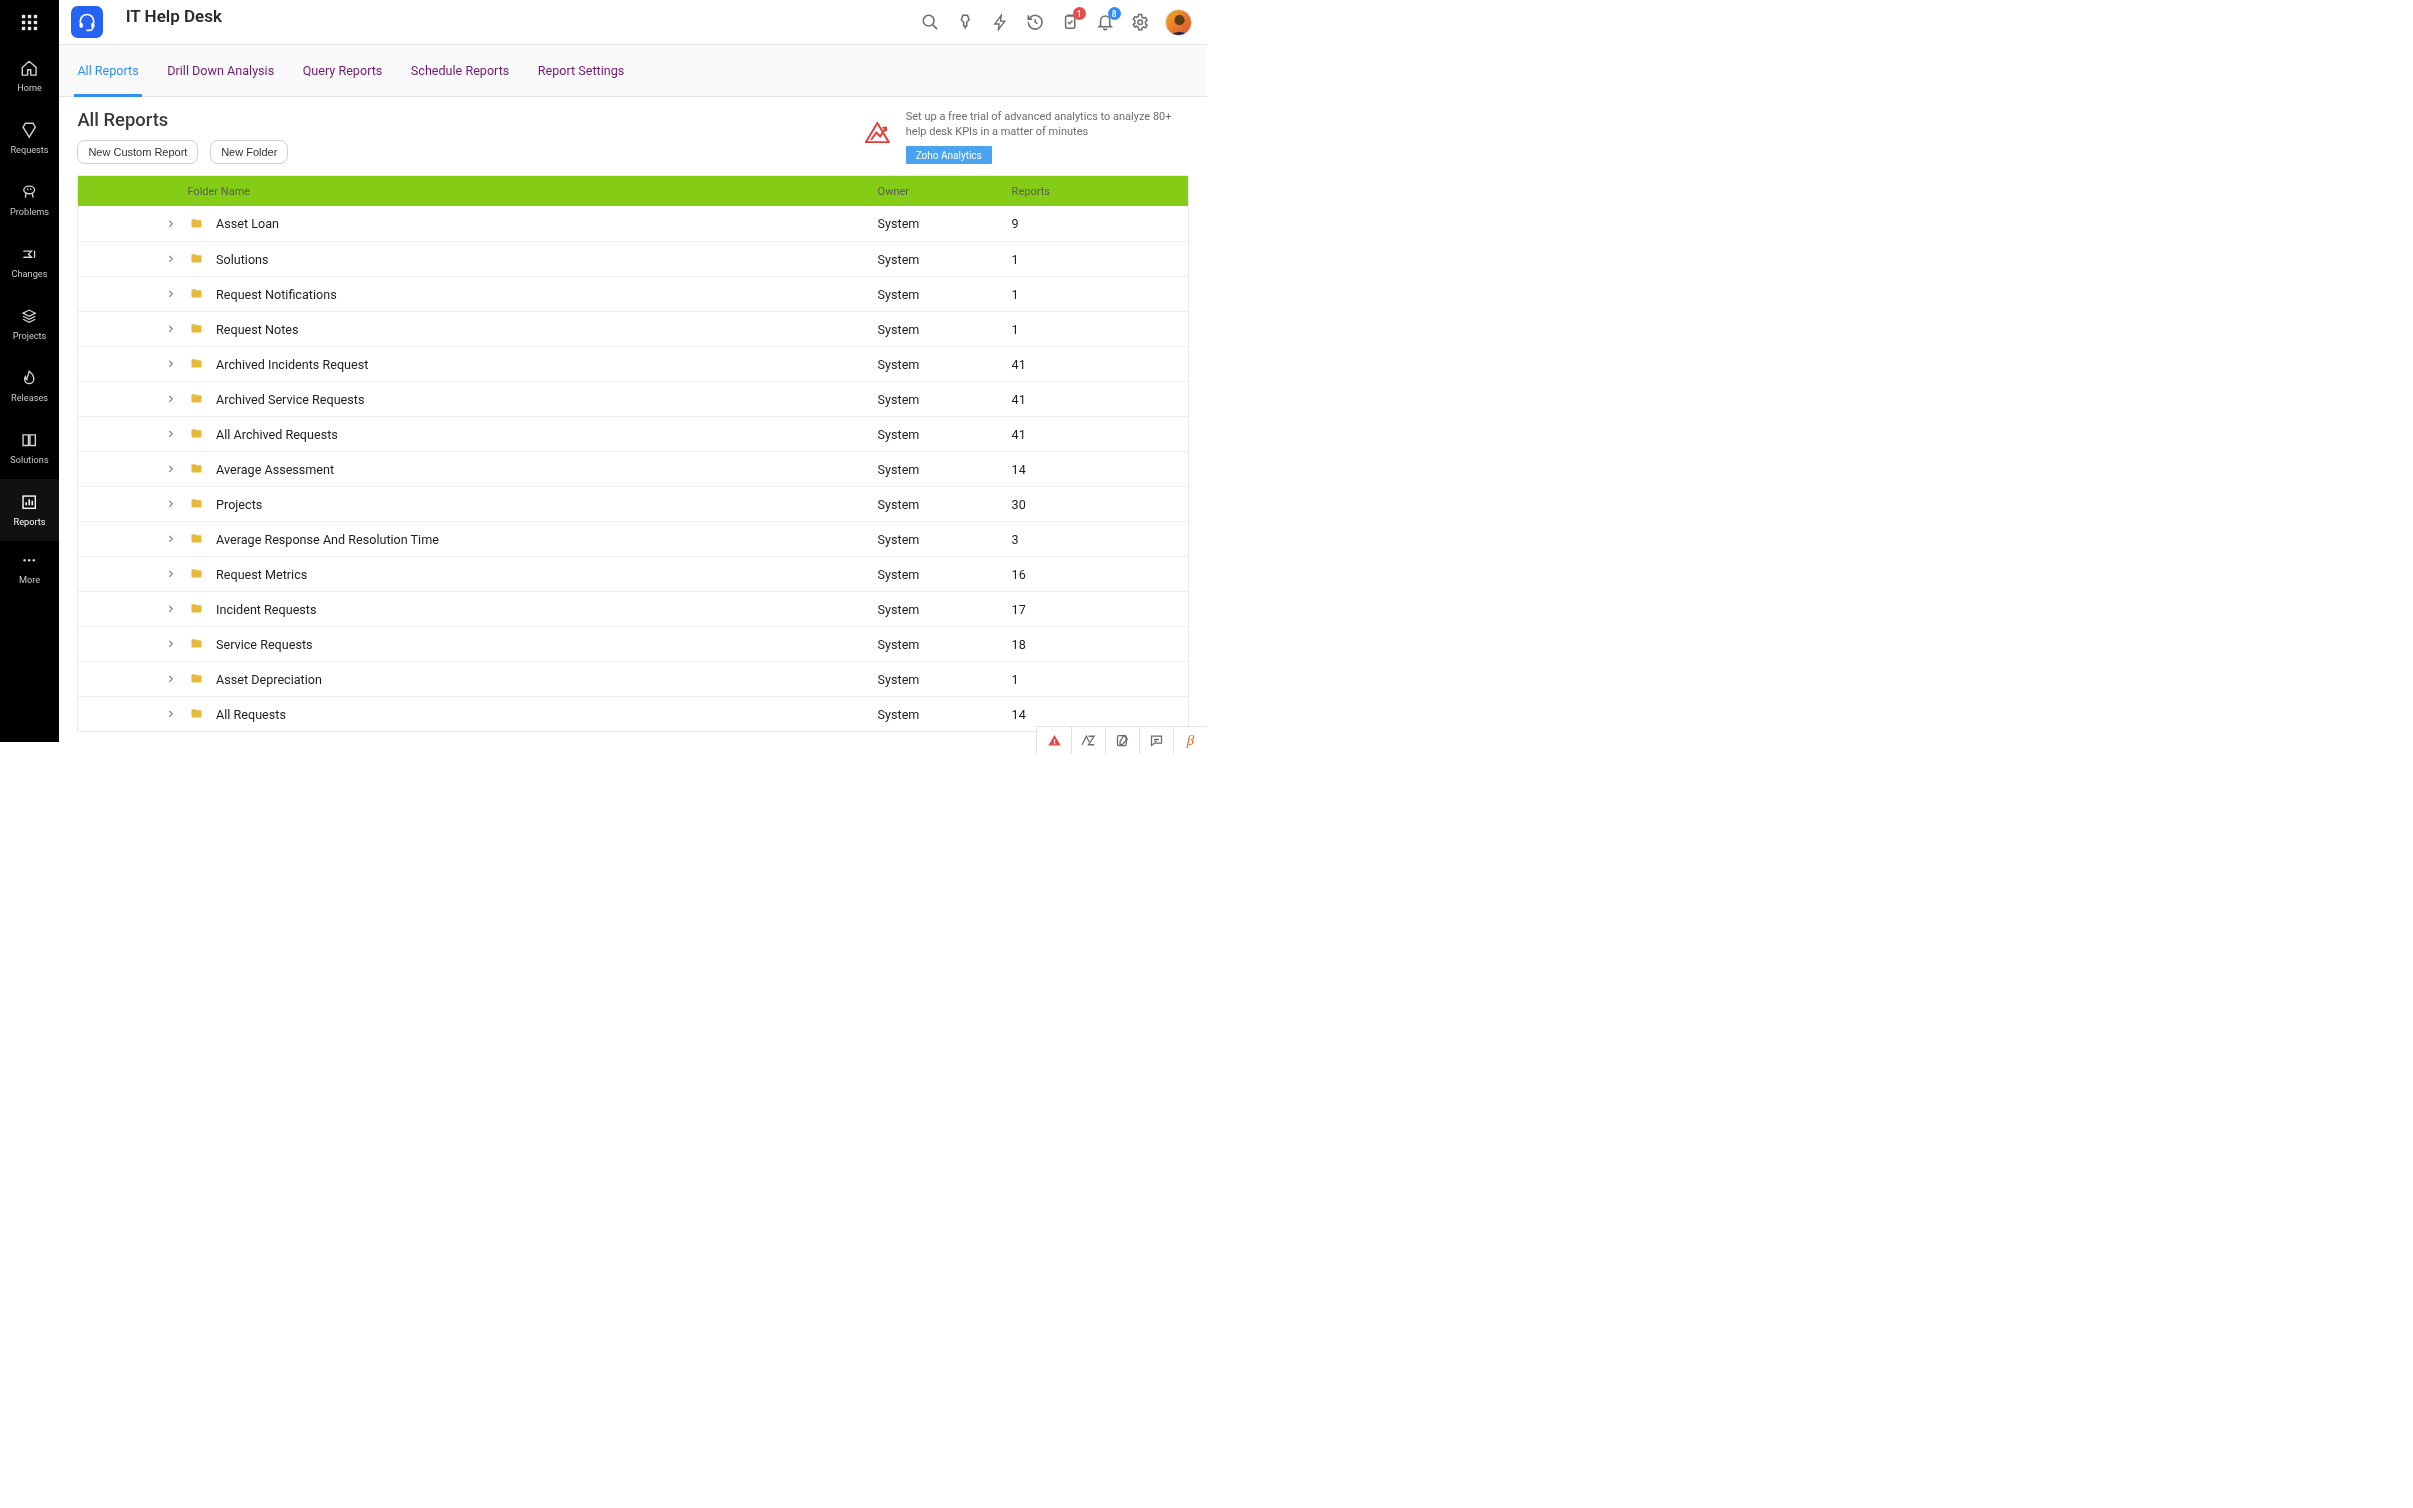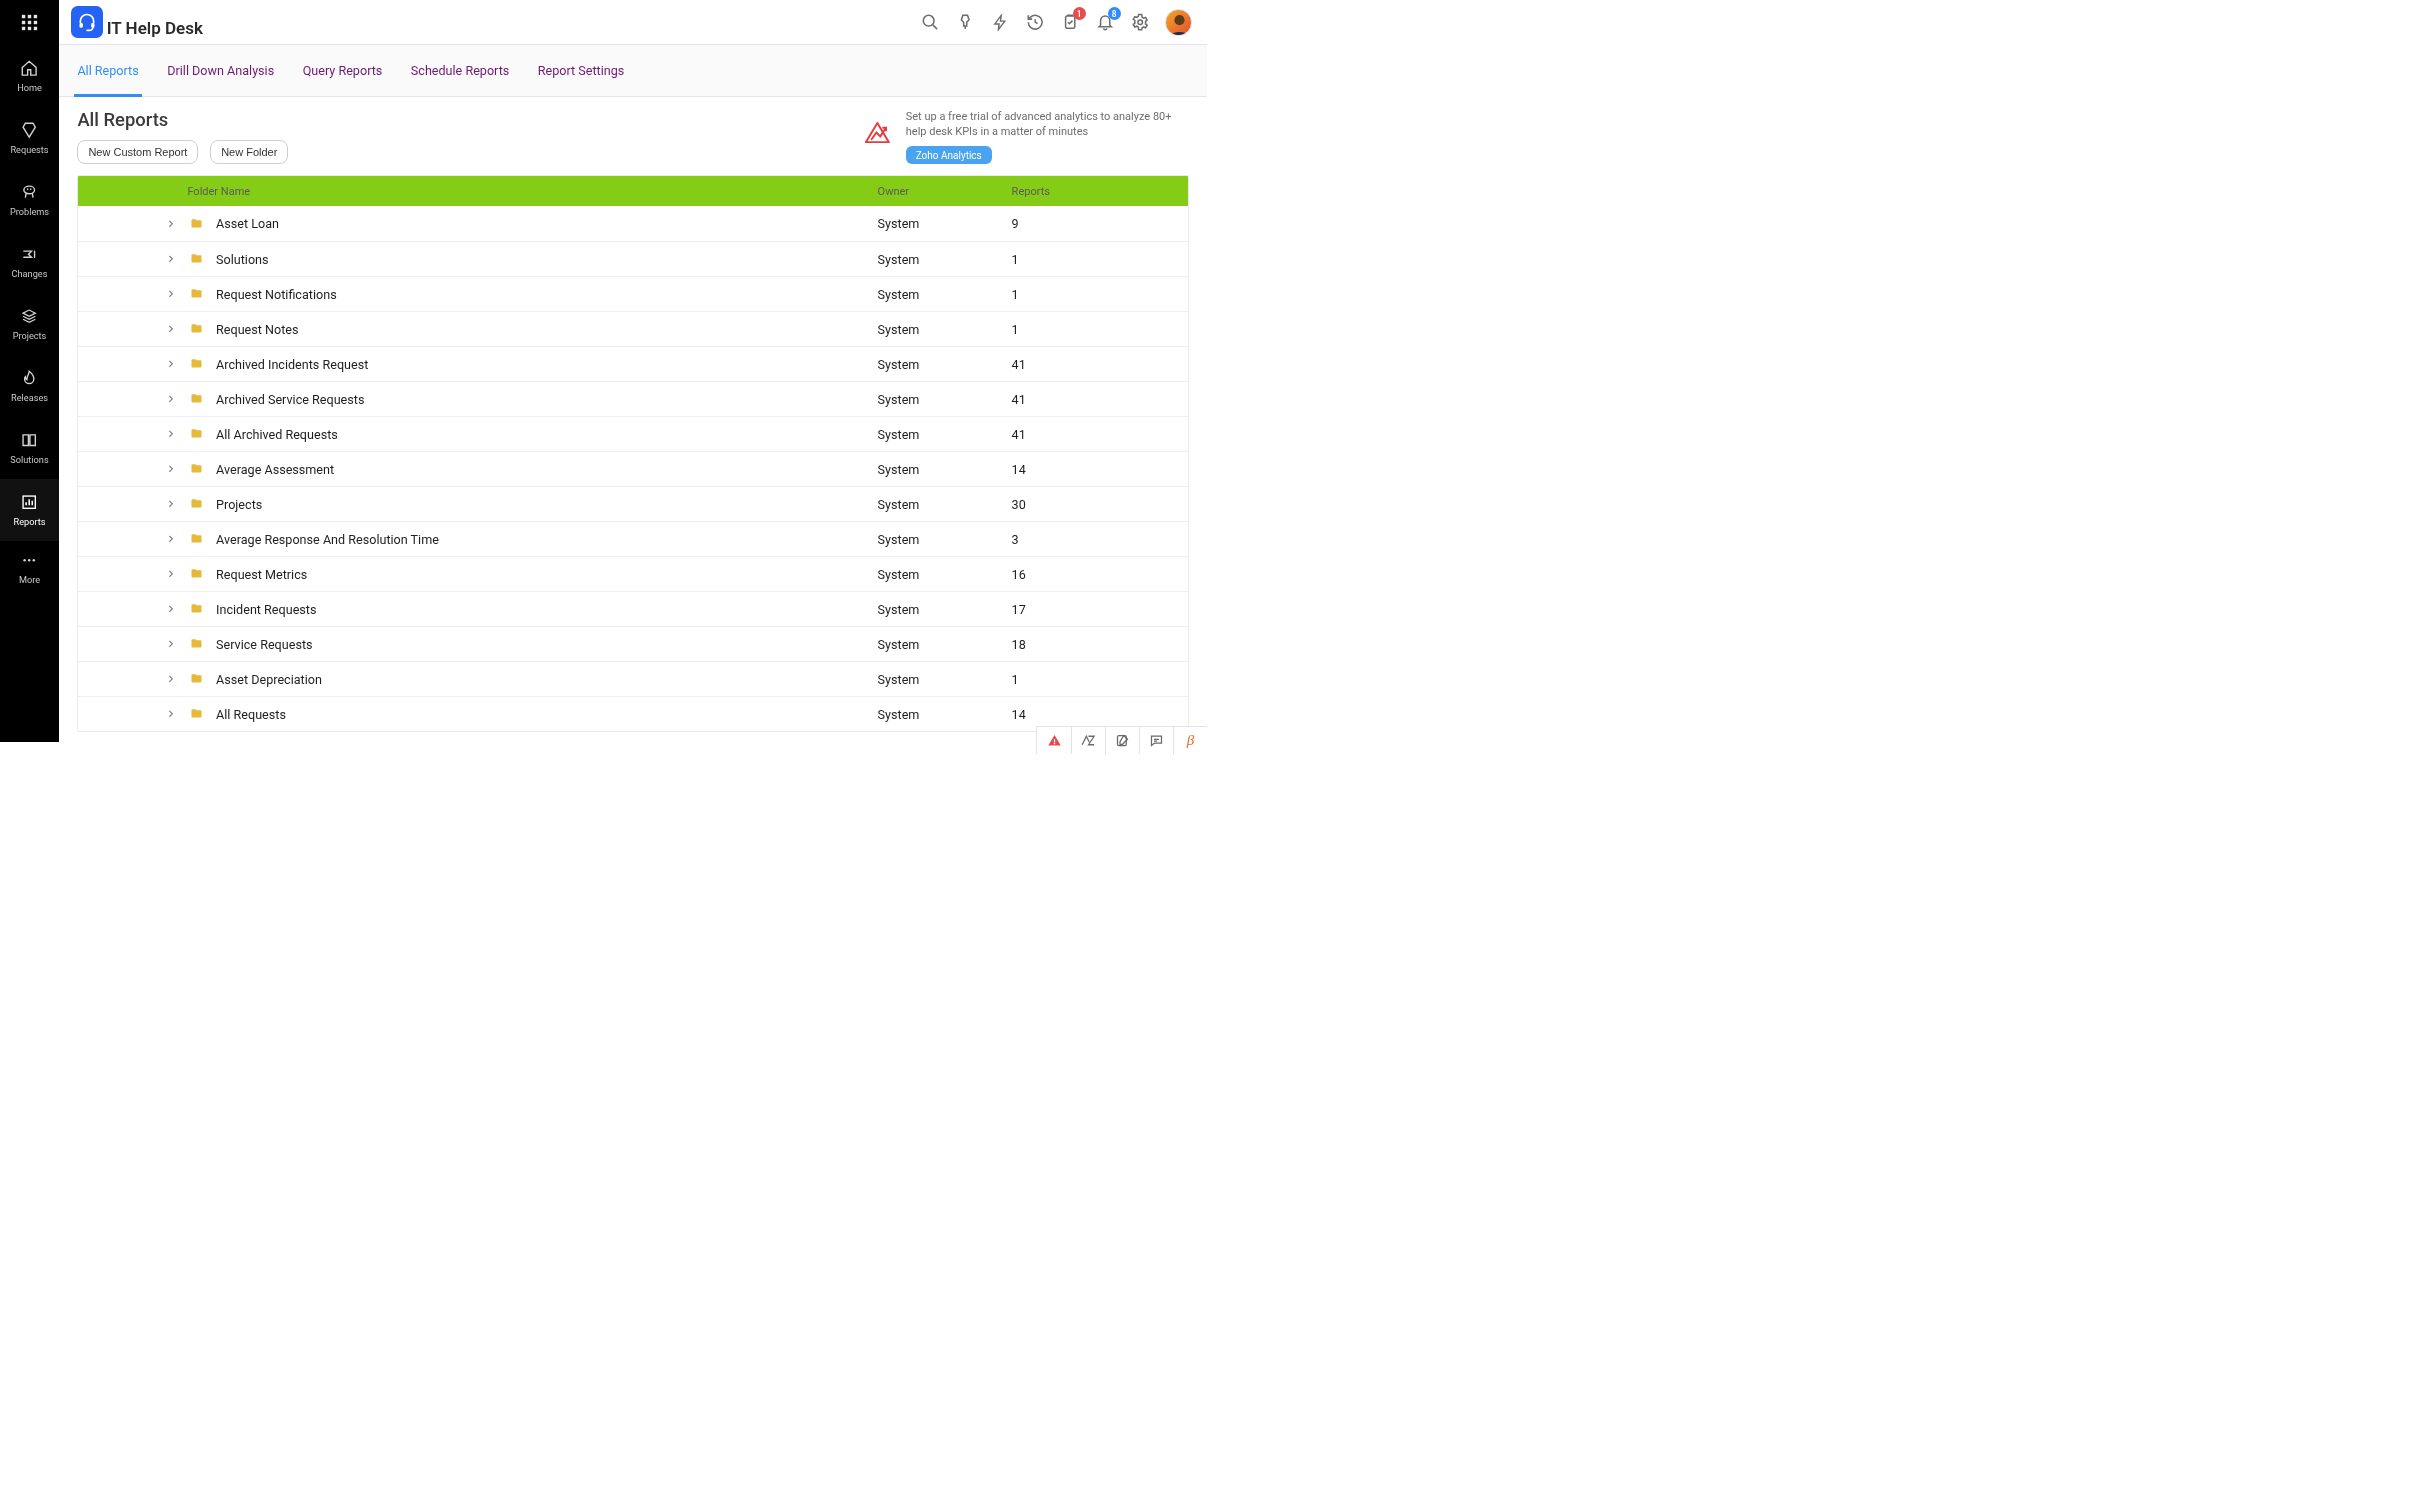"IT Help Desk" .topbar-left { align-items: flex-end -> flex-start; gap: 4px -> 23px }
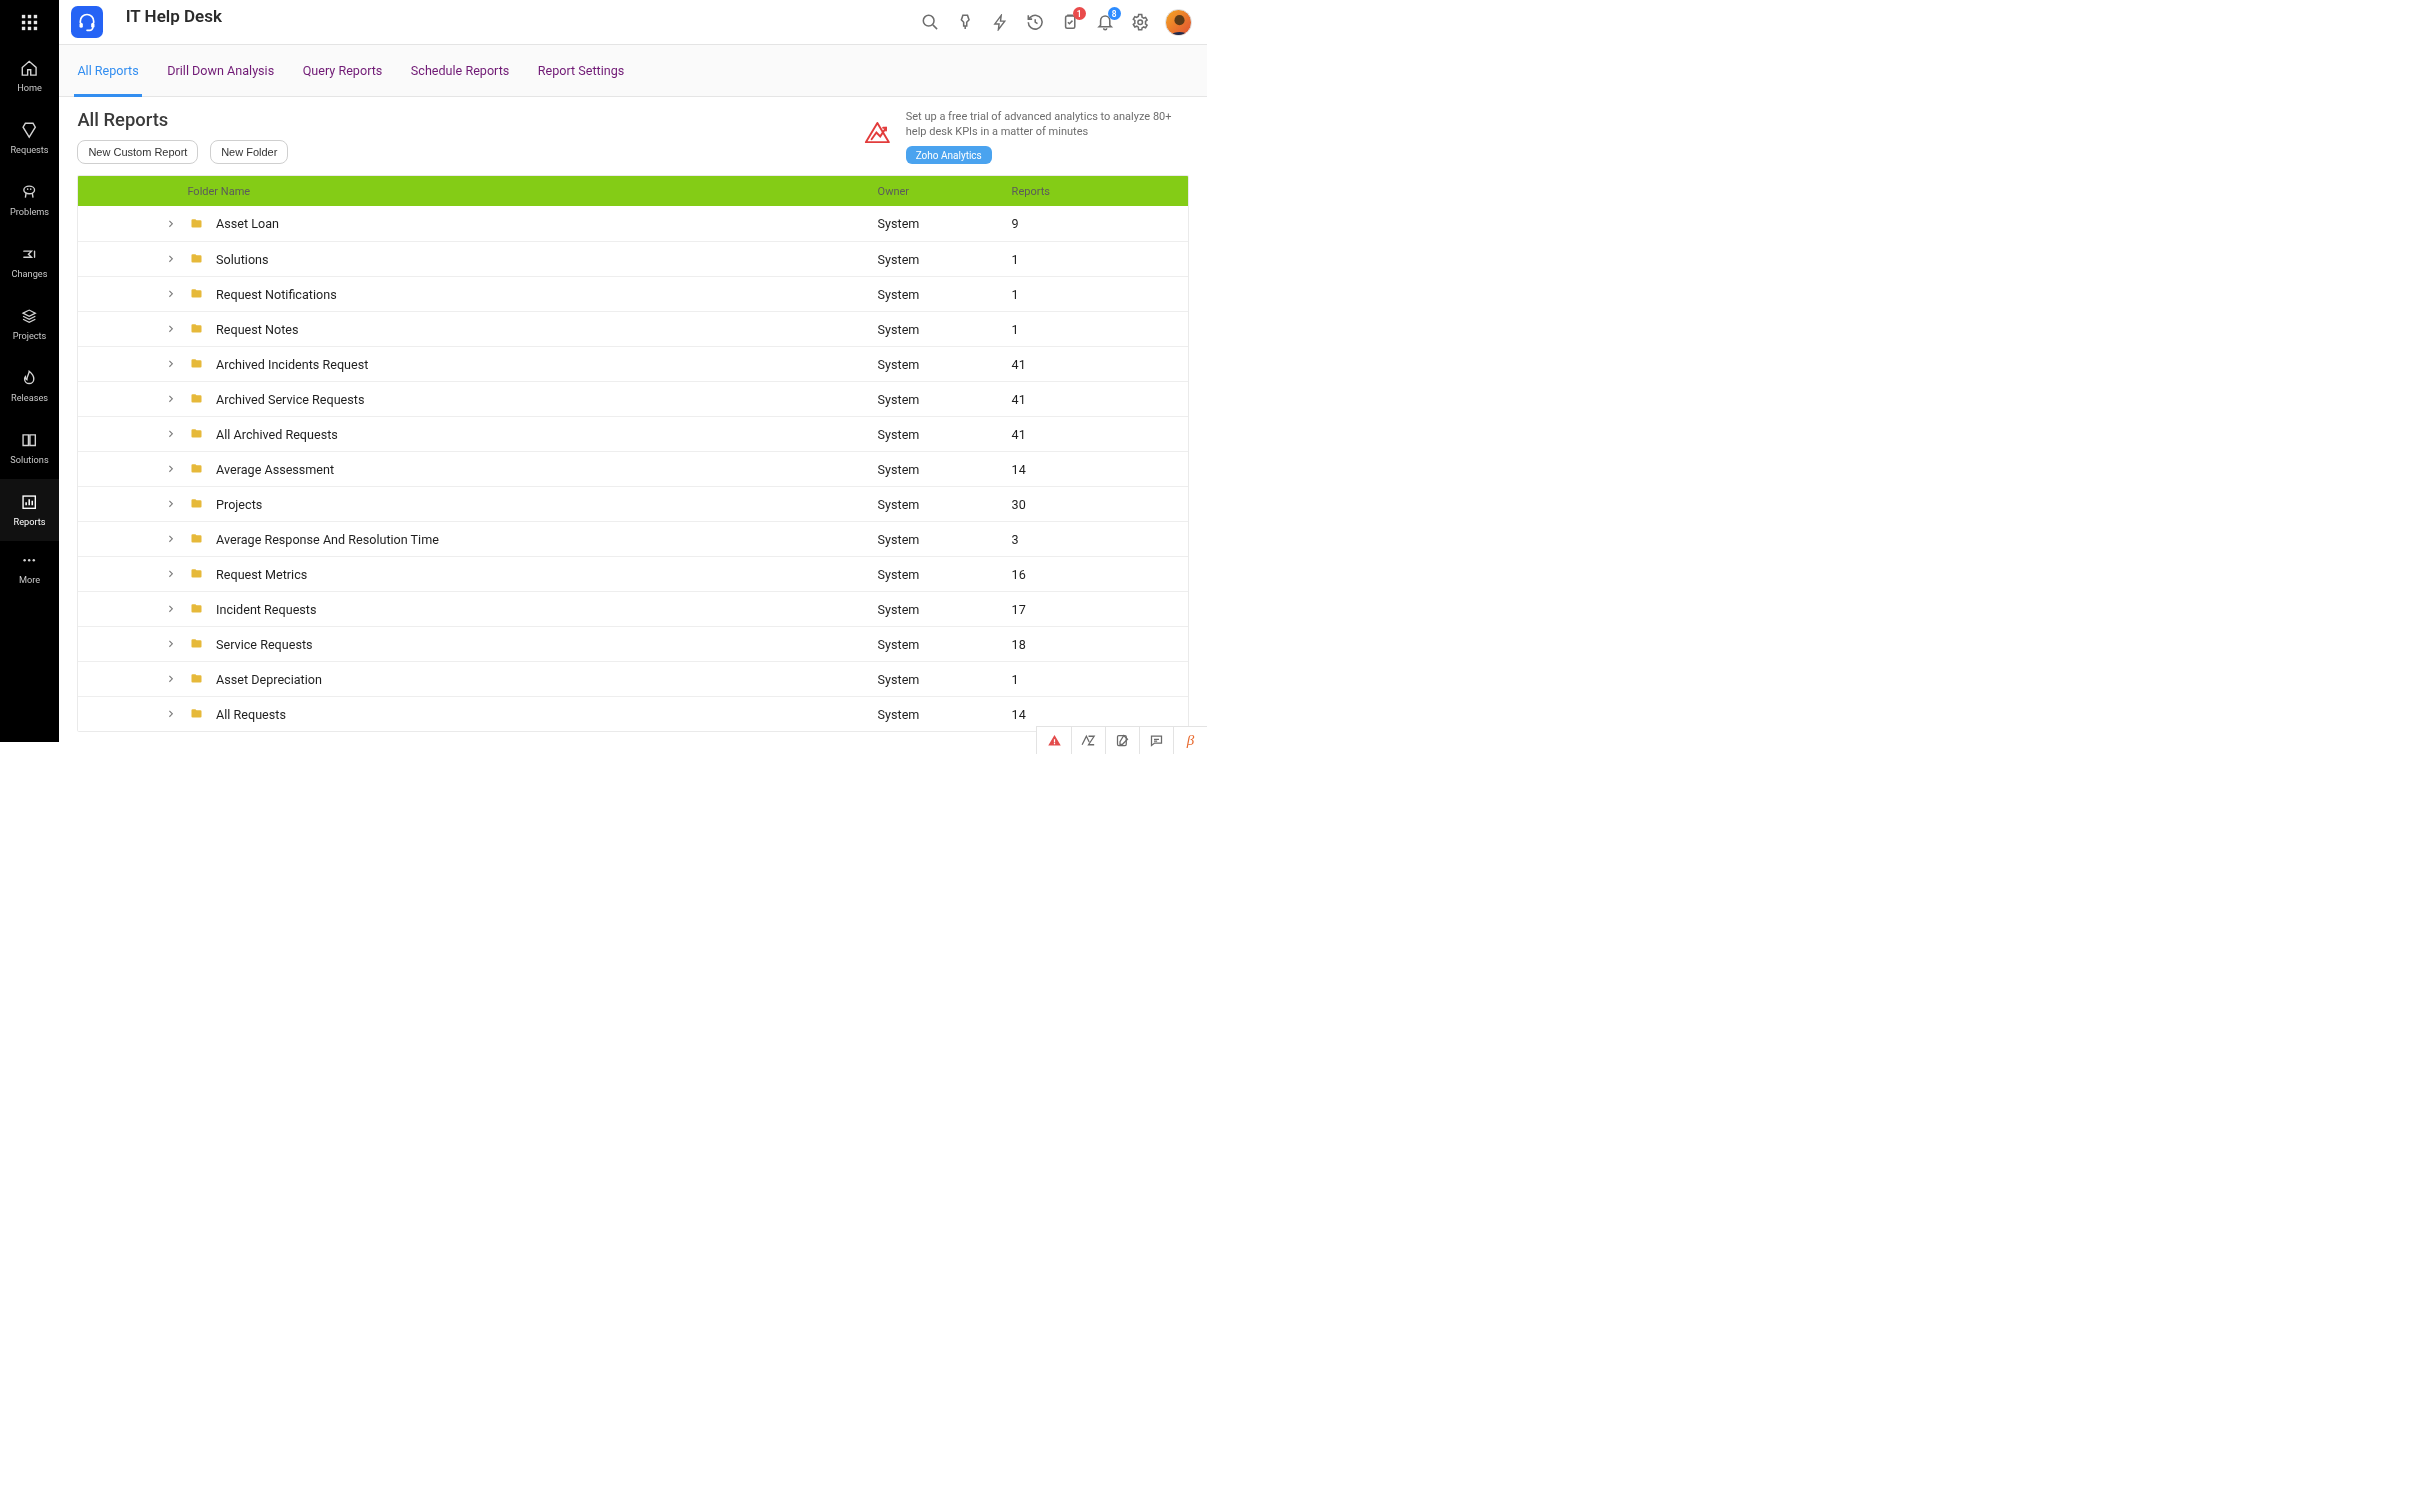"Zoho Analytics" .promo-pill { border-radius: 6px -> 1px }
